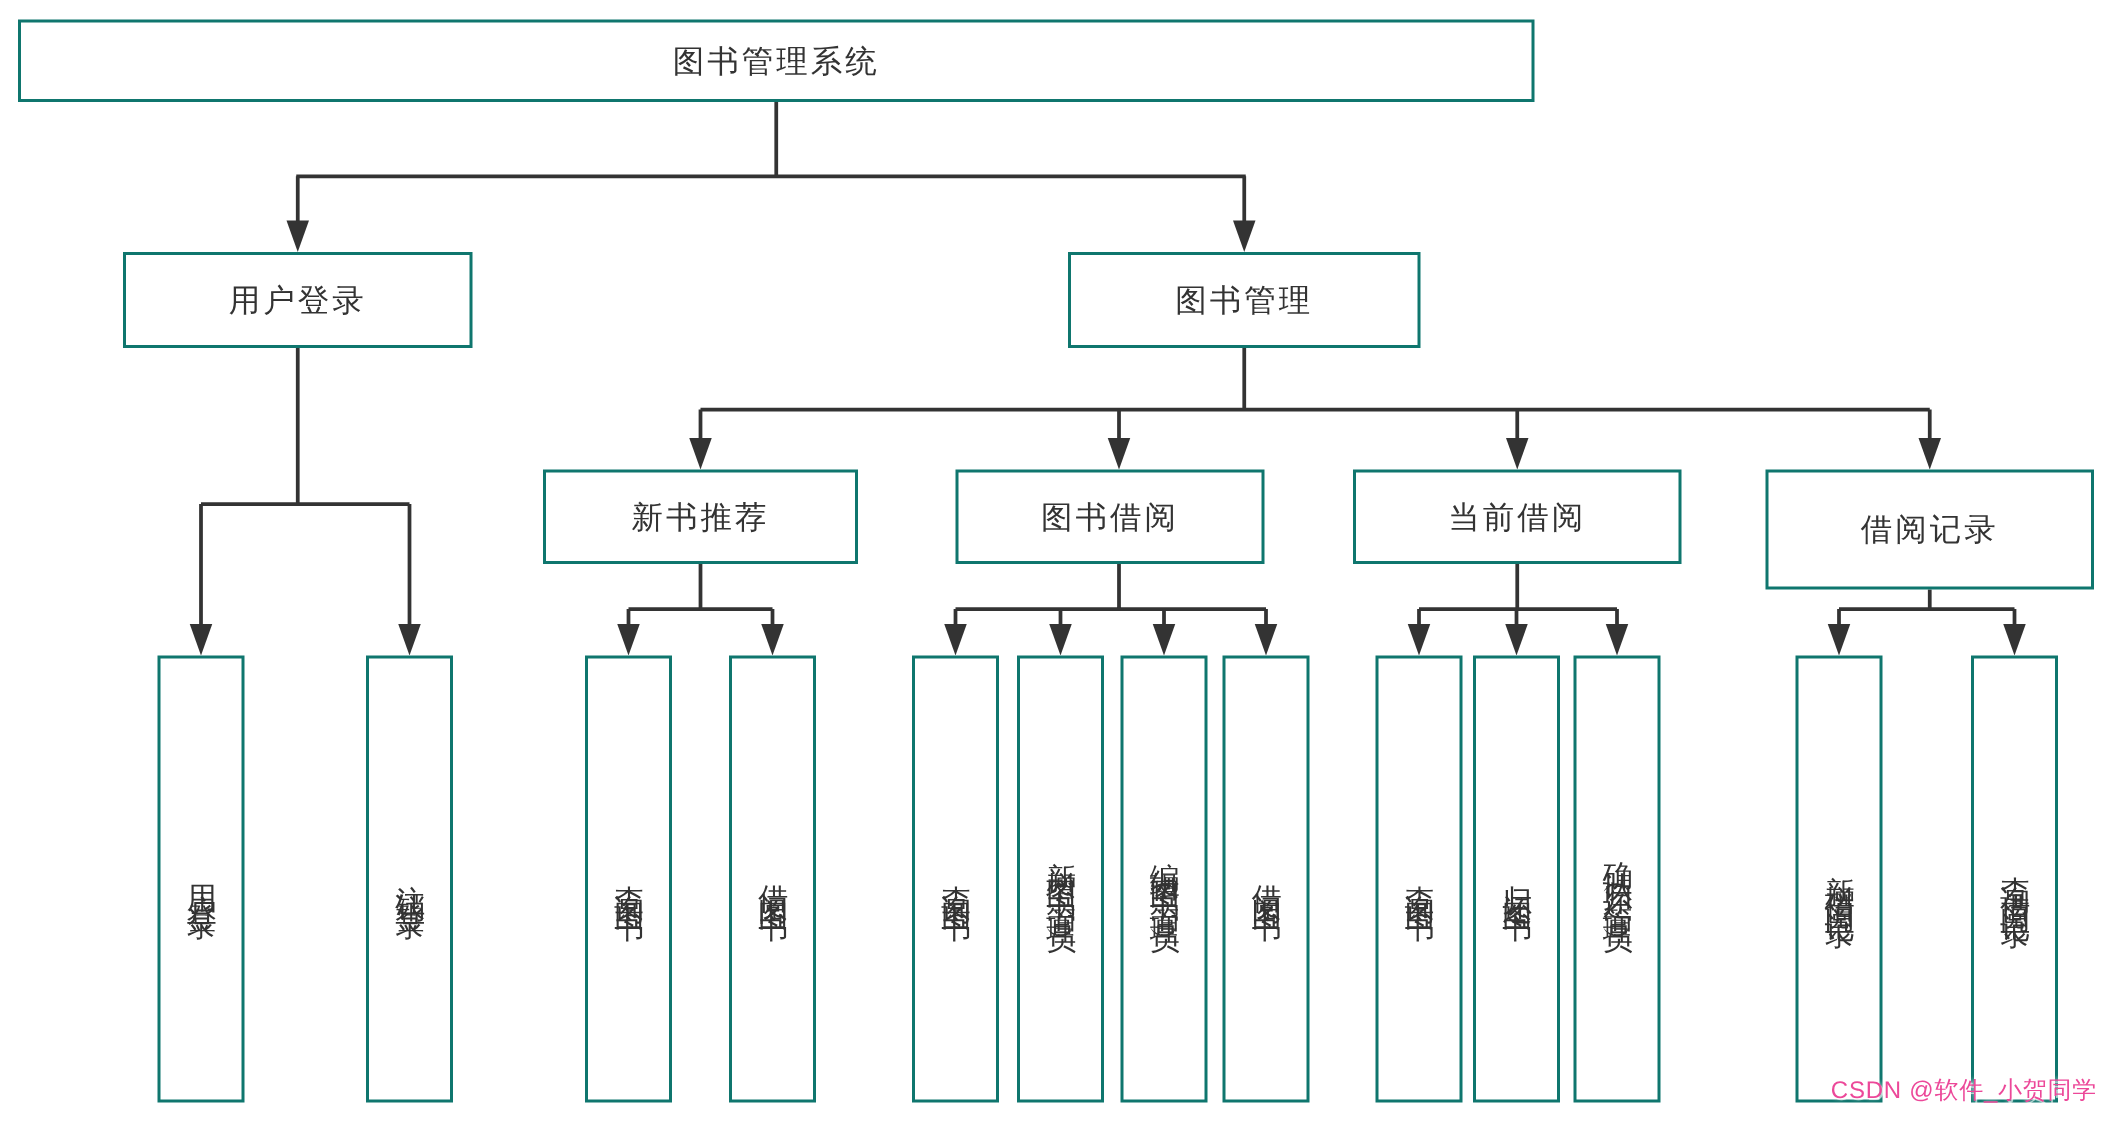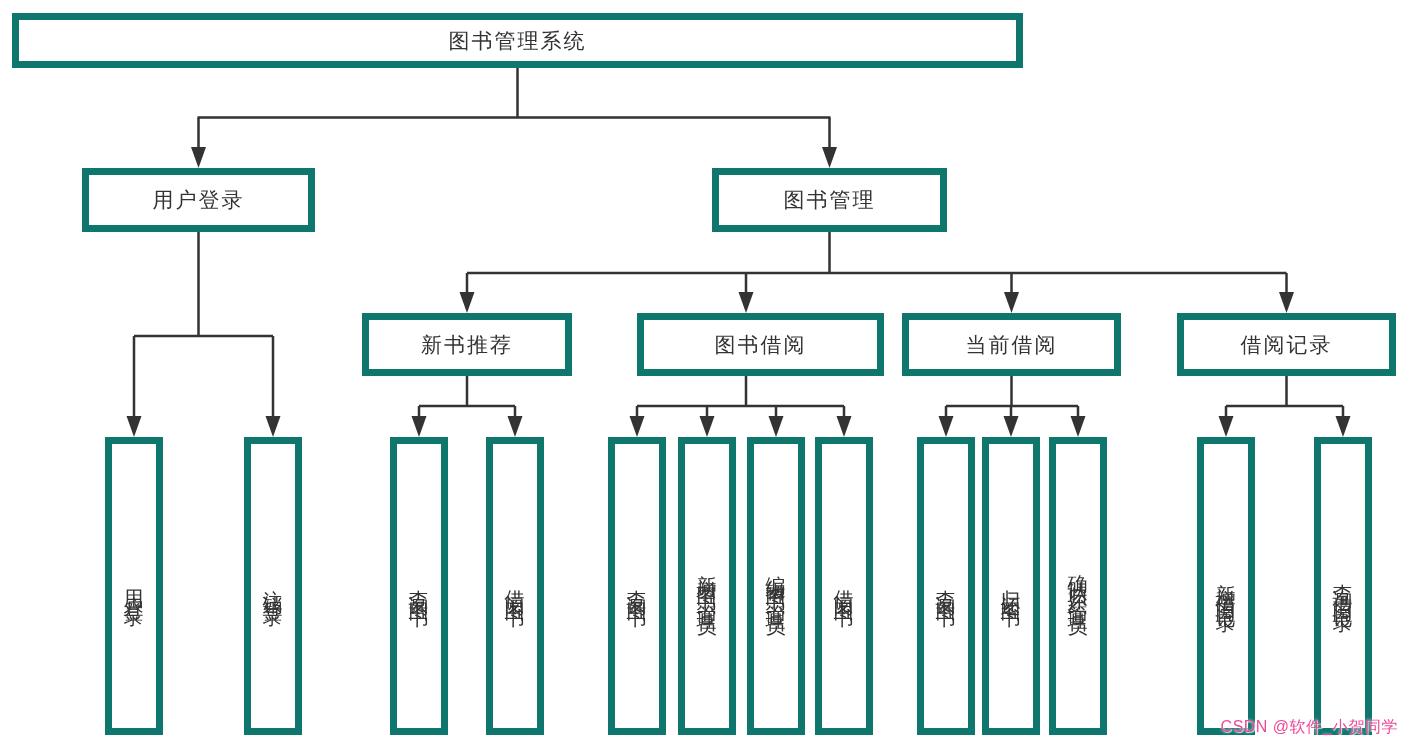"图书管理系统" .box { border: 7px solid #0f766e -> 2px solid #0f766e }
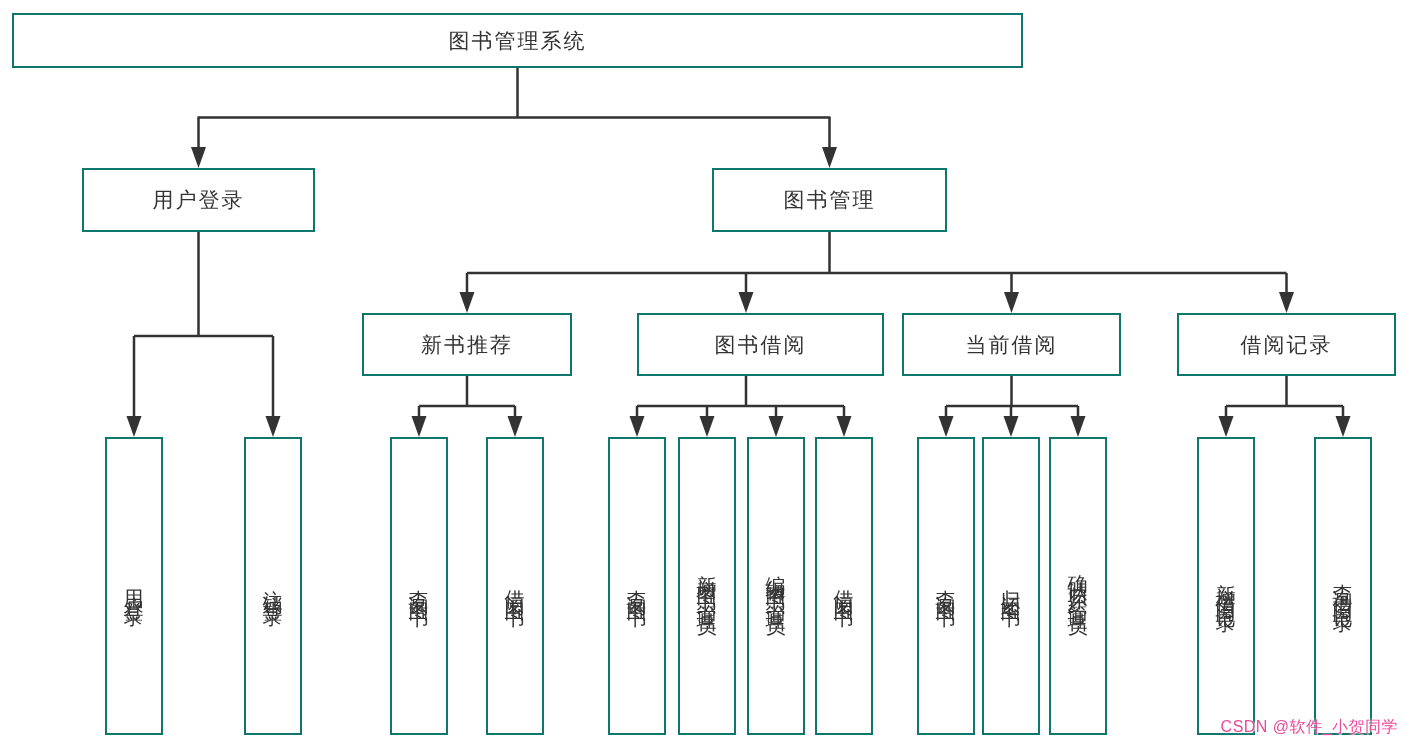"图书借阅" div.box { width: 247px -> 206px }
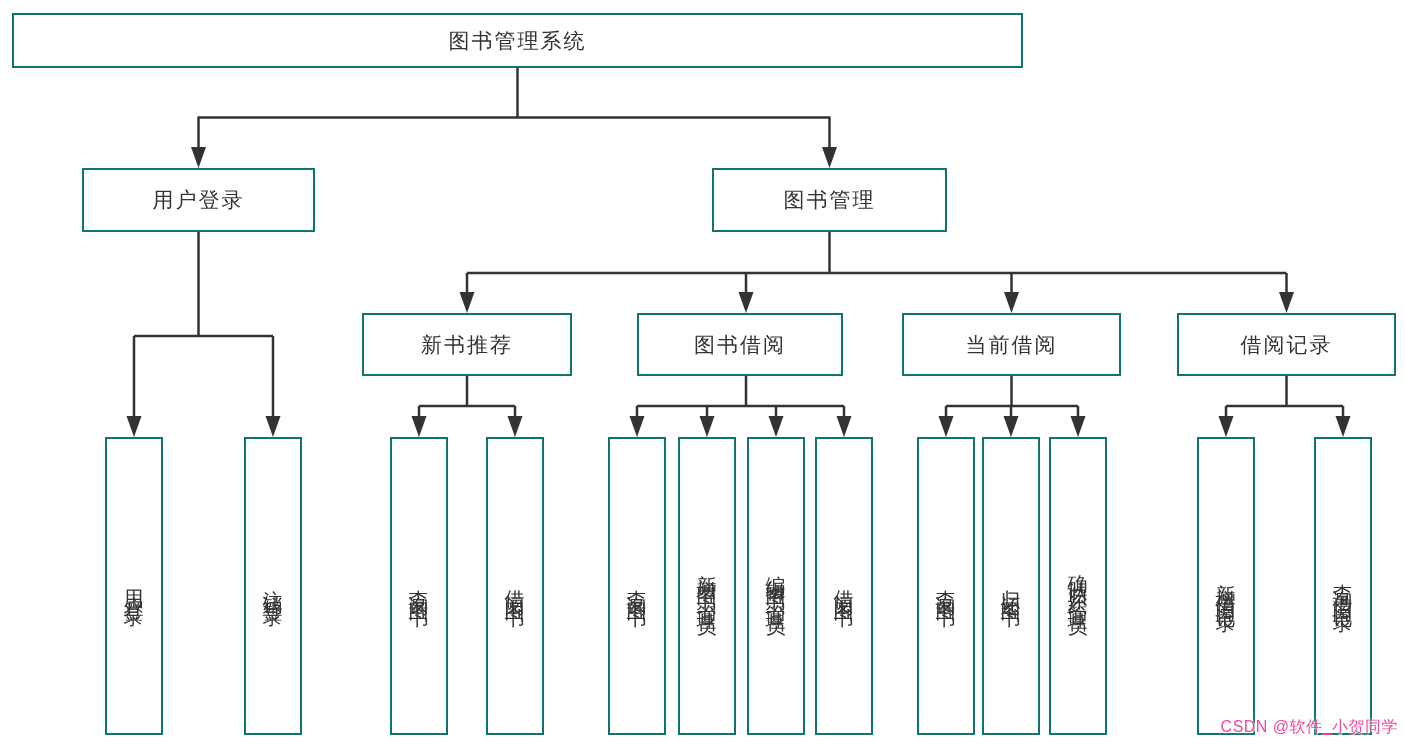"借阅记录" div.box { height: 63px -> 80px }
